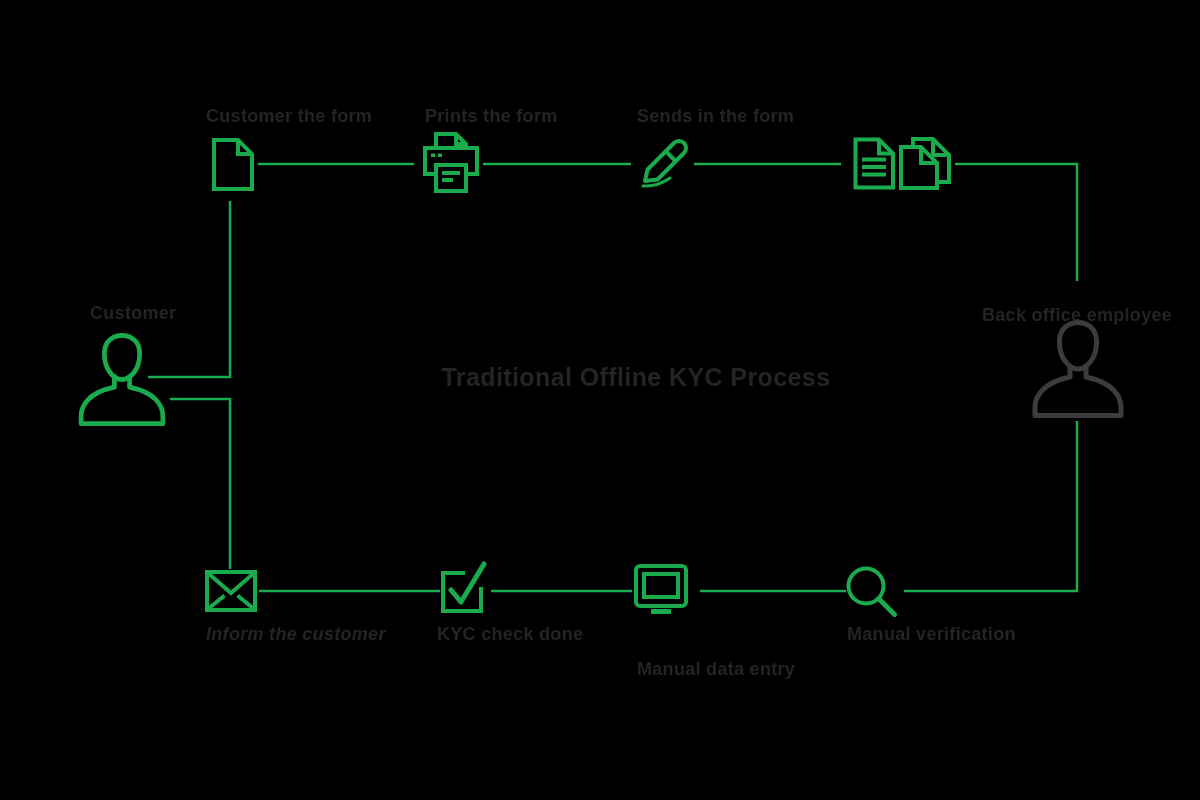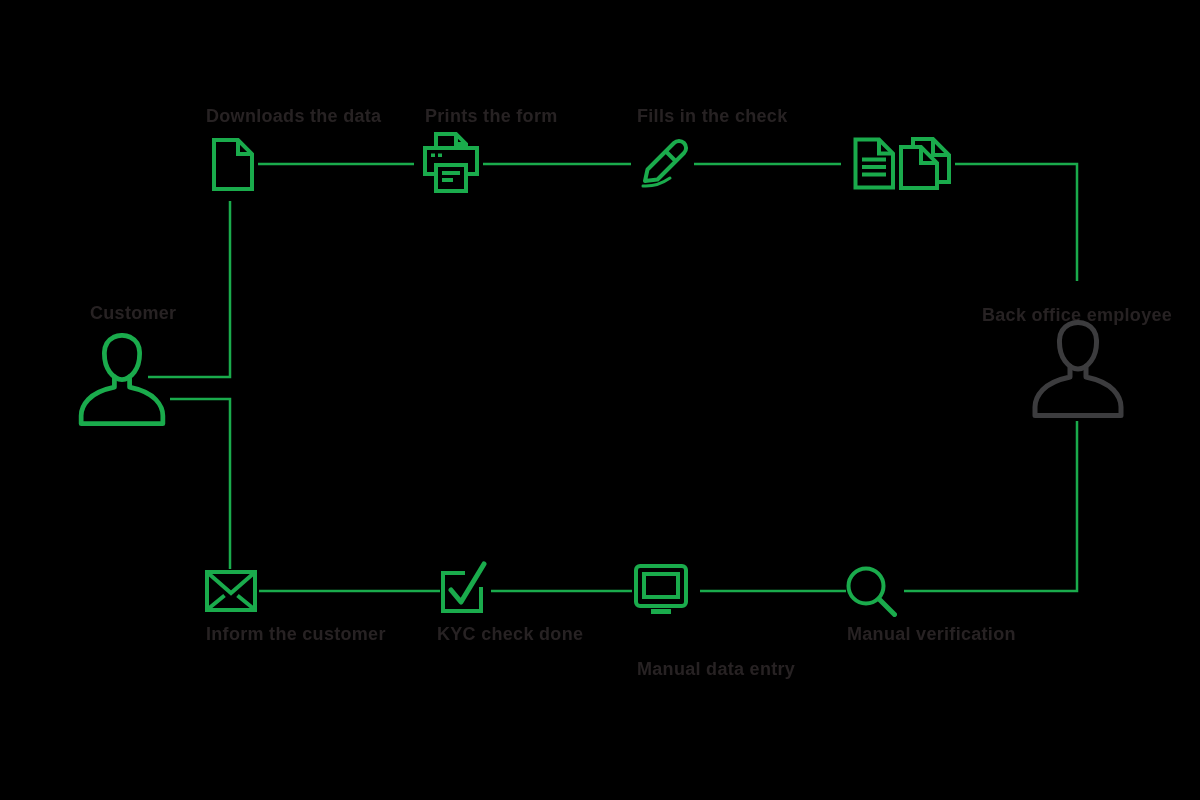"Downloads the data" div.label { text: Downloads the data -> Customer the form }
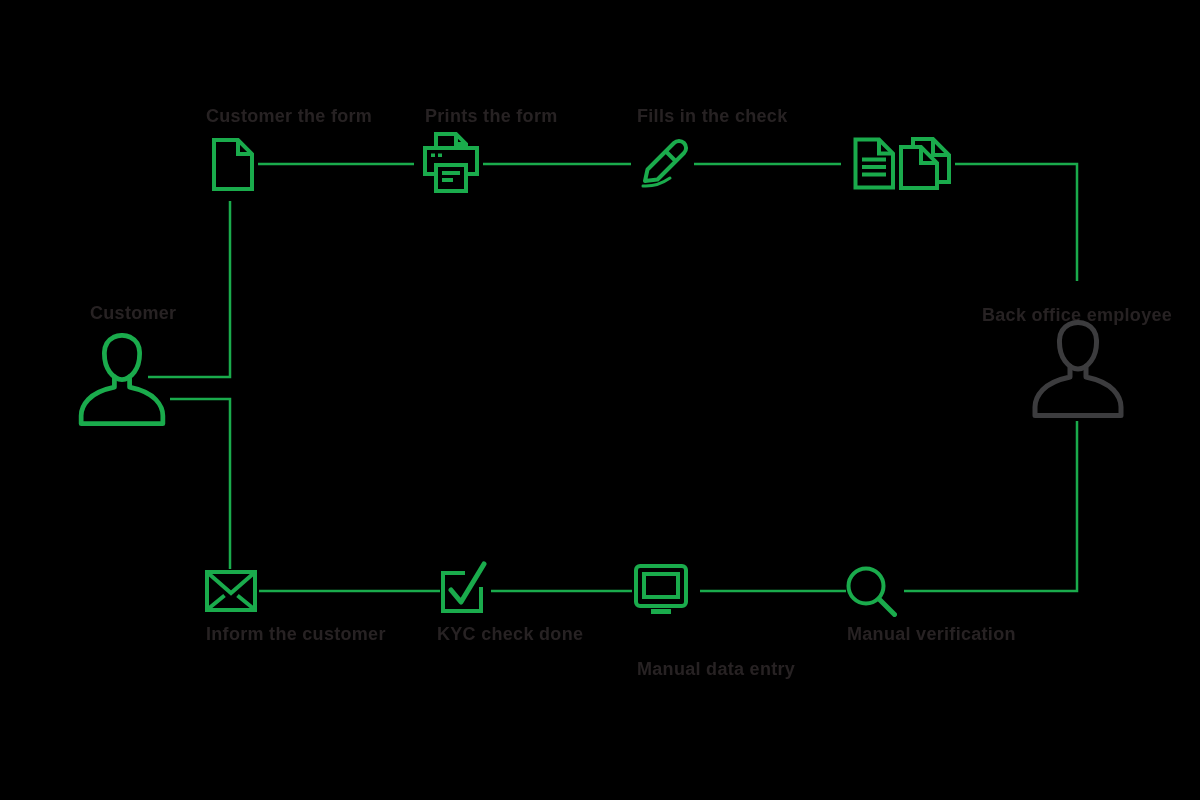"Fills in the check" div.label { text: Fills in the check -> Sends in the form }
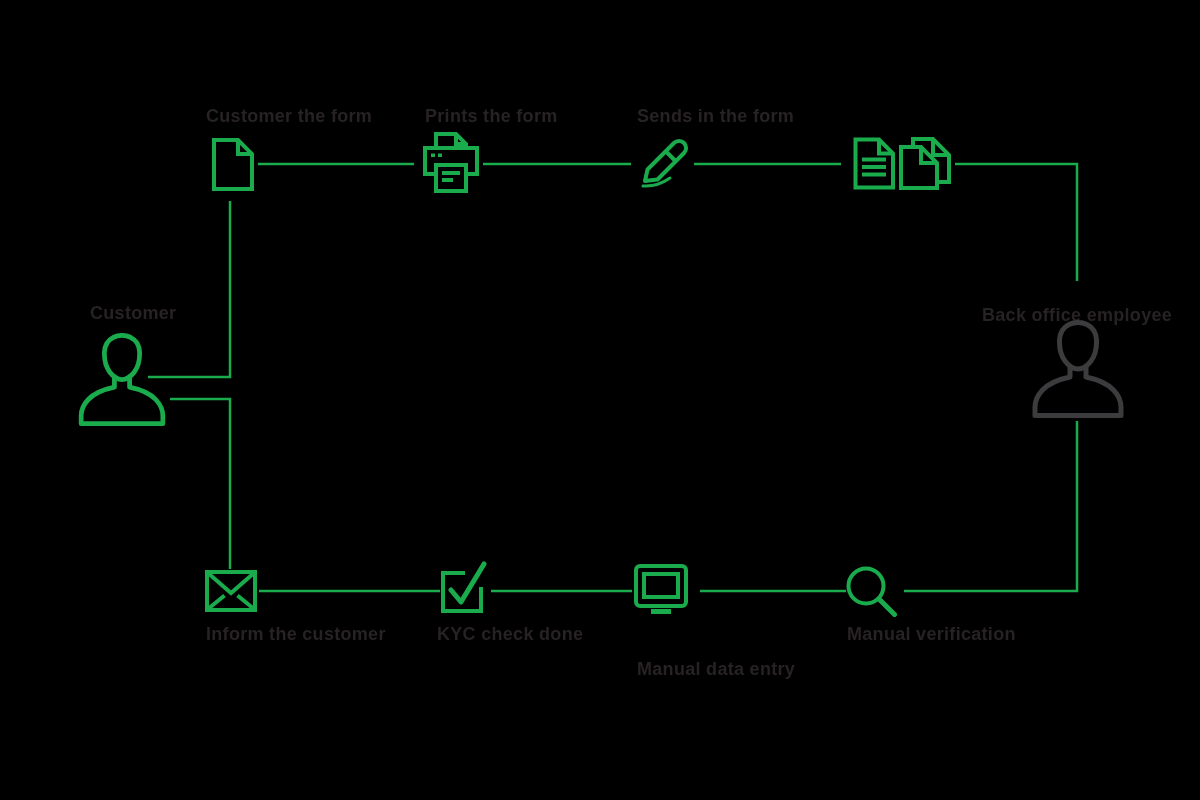"Traditional Offline KYC Process" div.title { html: none -> <div>Traditional Offline KYC Process</div> }
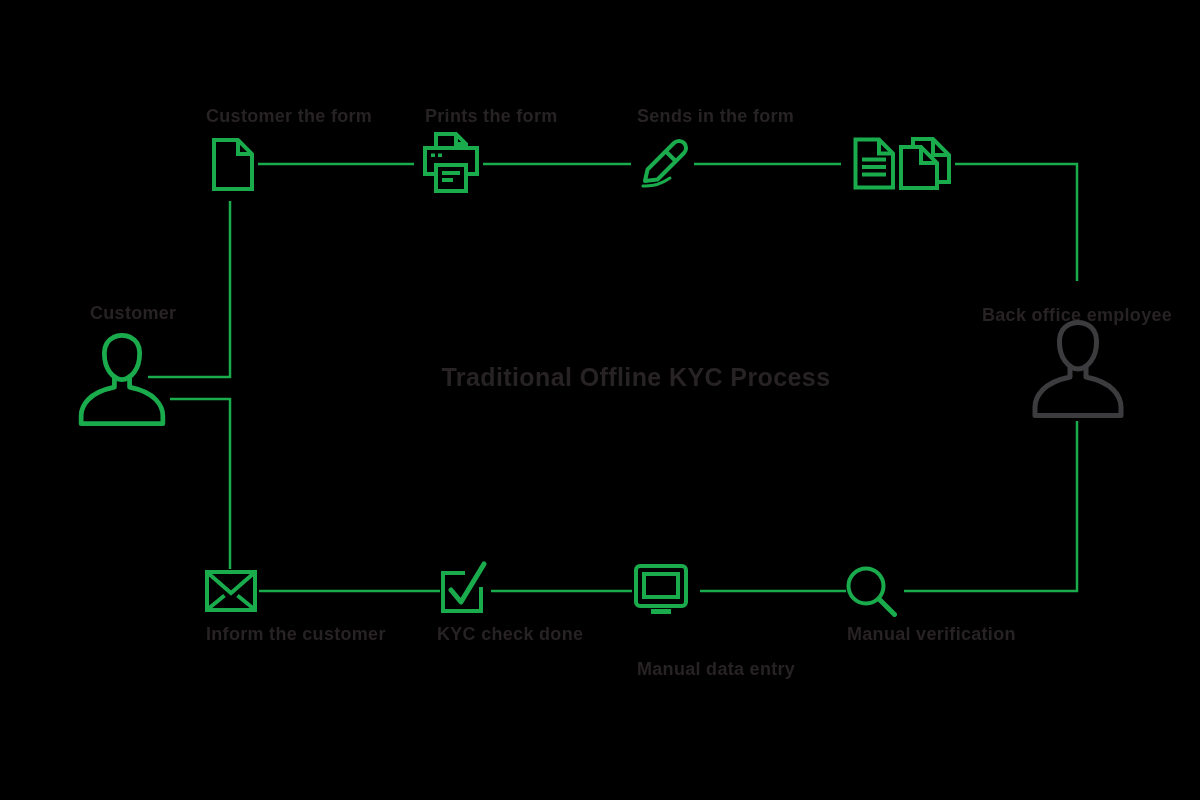"Inform the customer" div.label { font-style: none -> italic }
